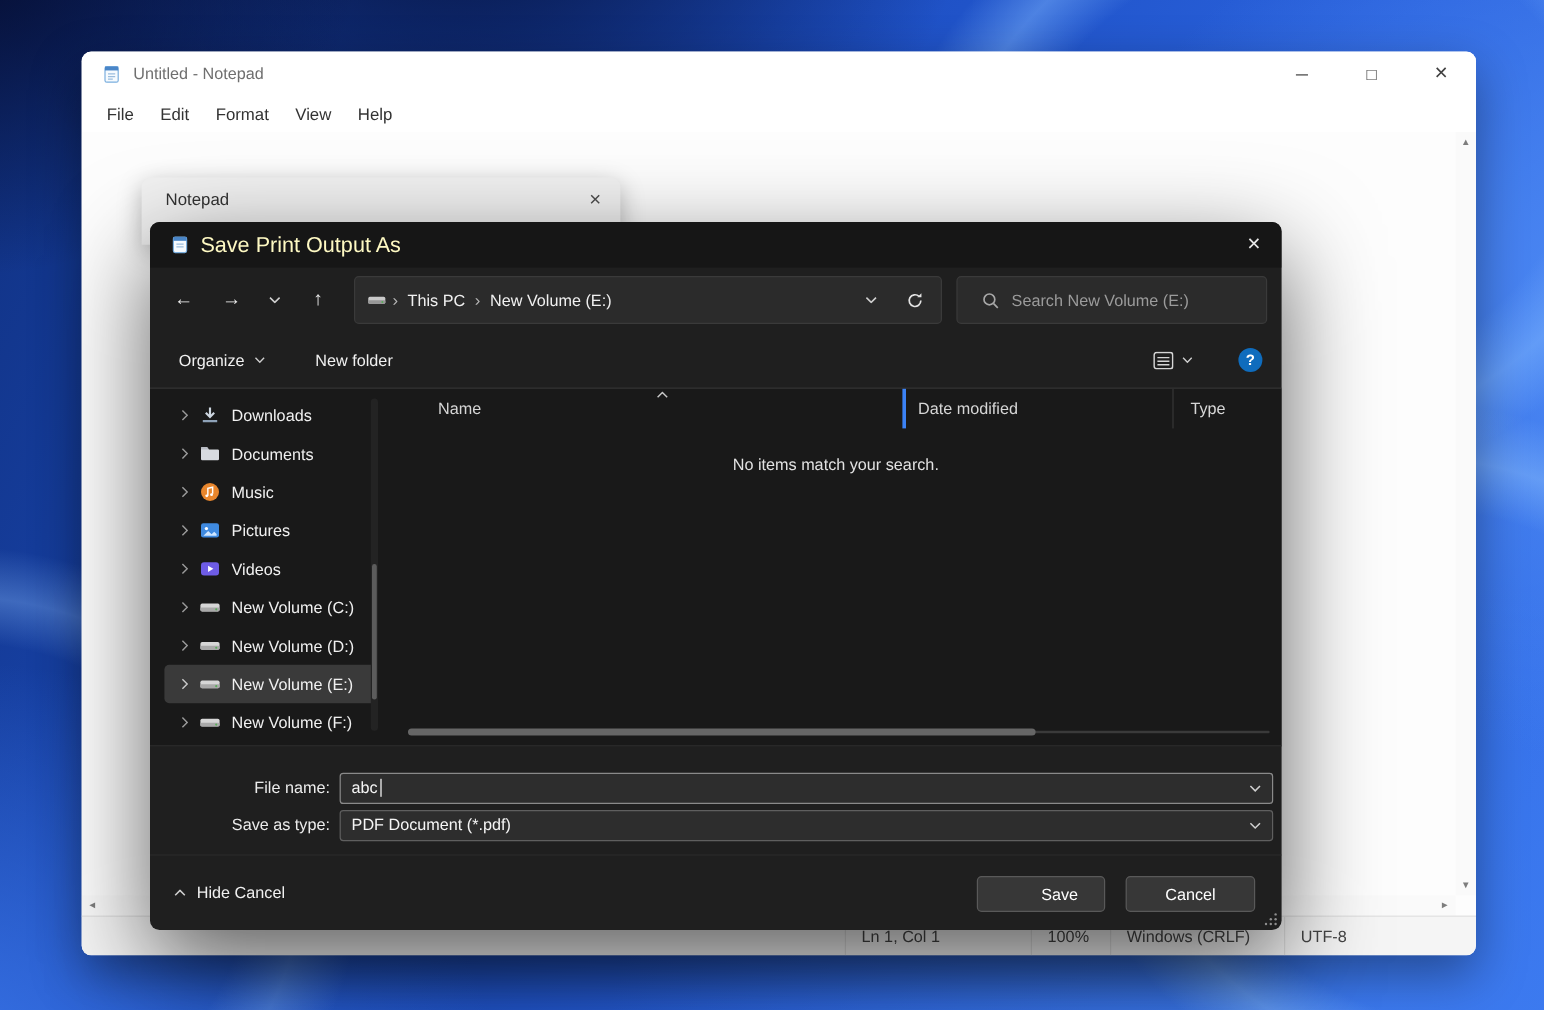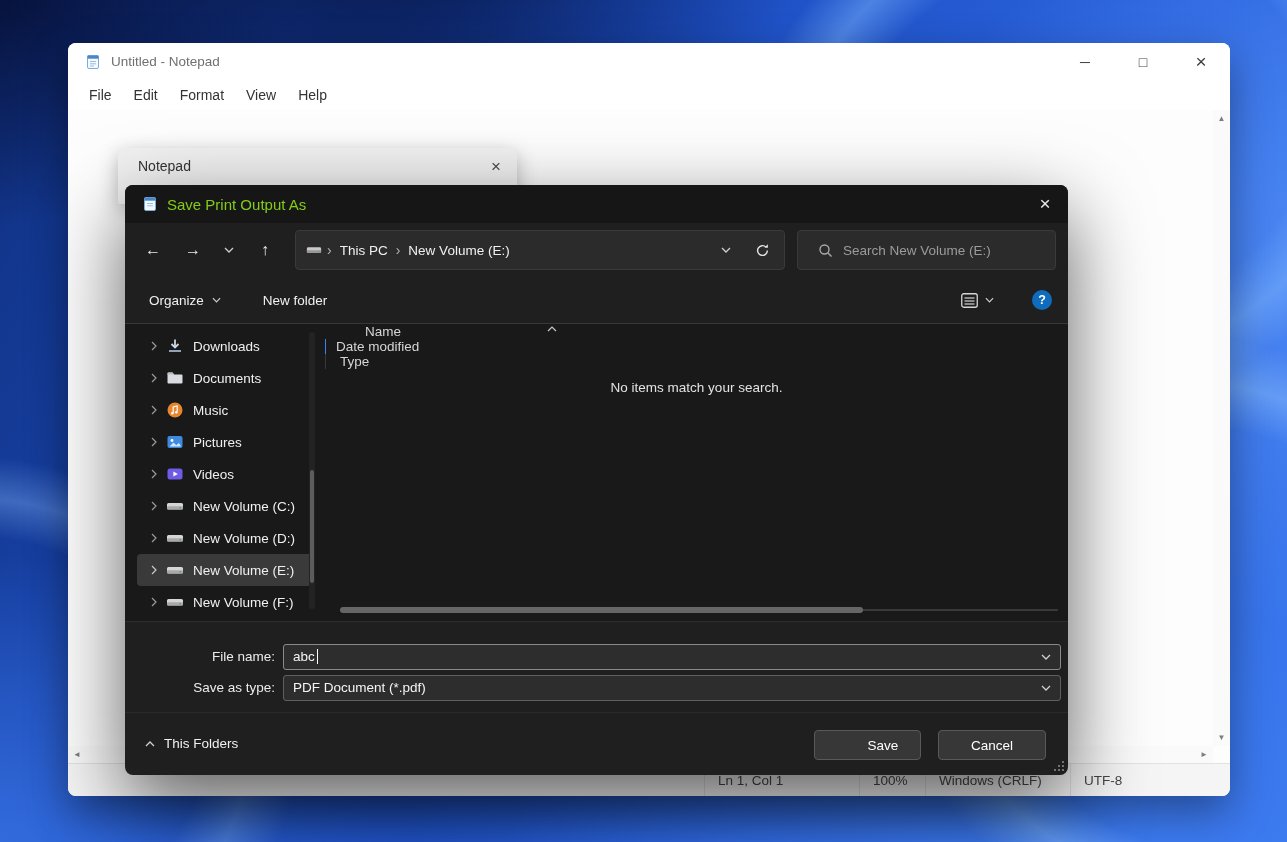"Save Print Output As" .sd-title { color: #84cc16 -> #fef9c3; font-size: 15px -> 18px }
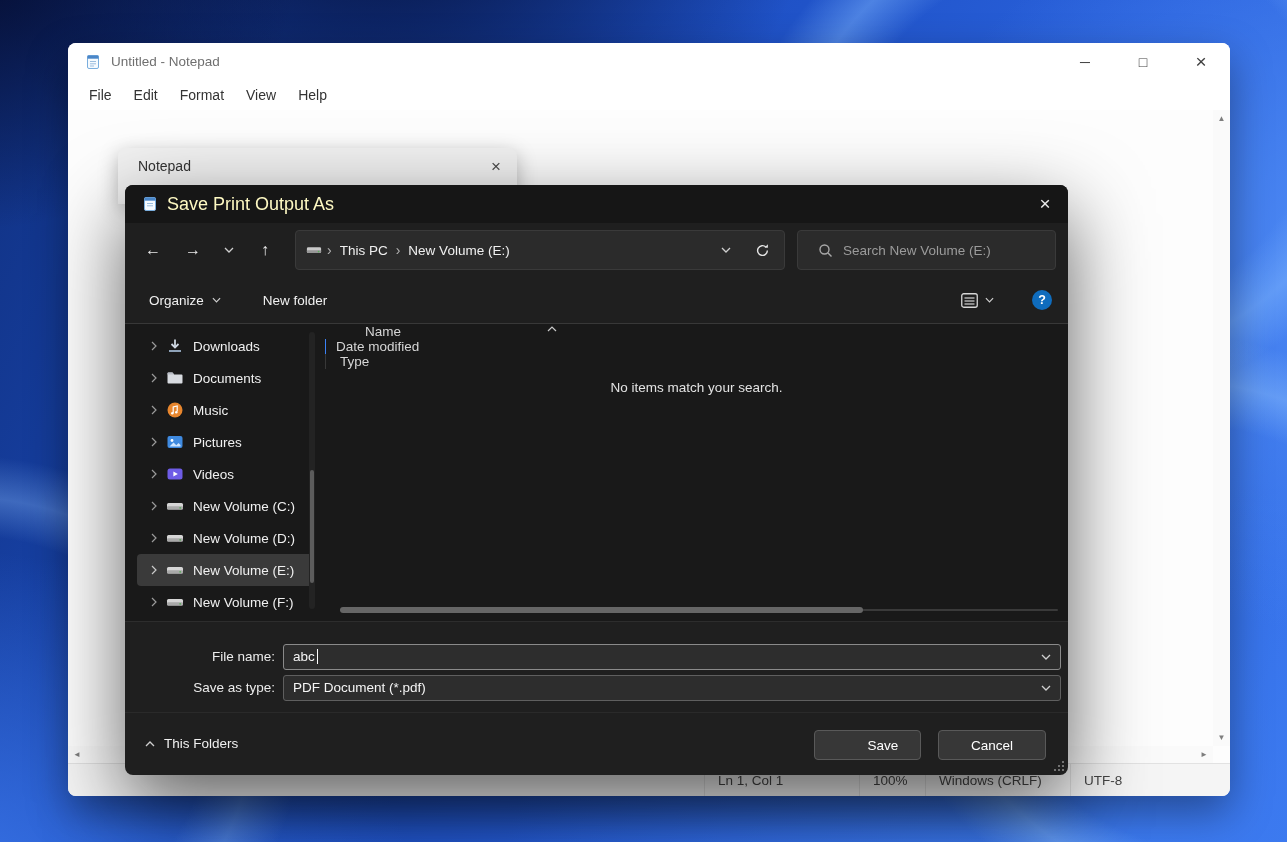"Name" .list-headers { flex-direction: column -> none }
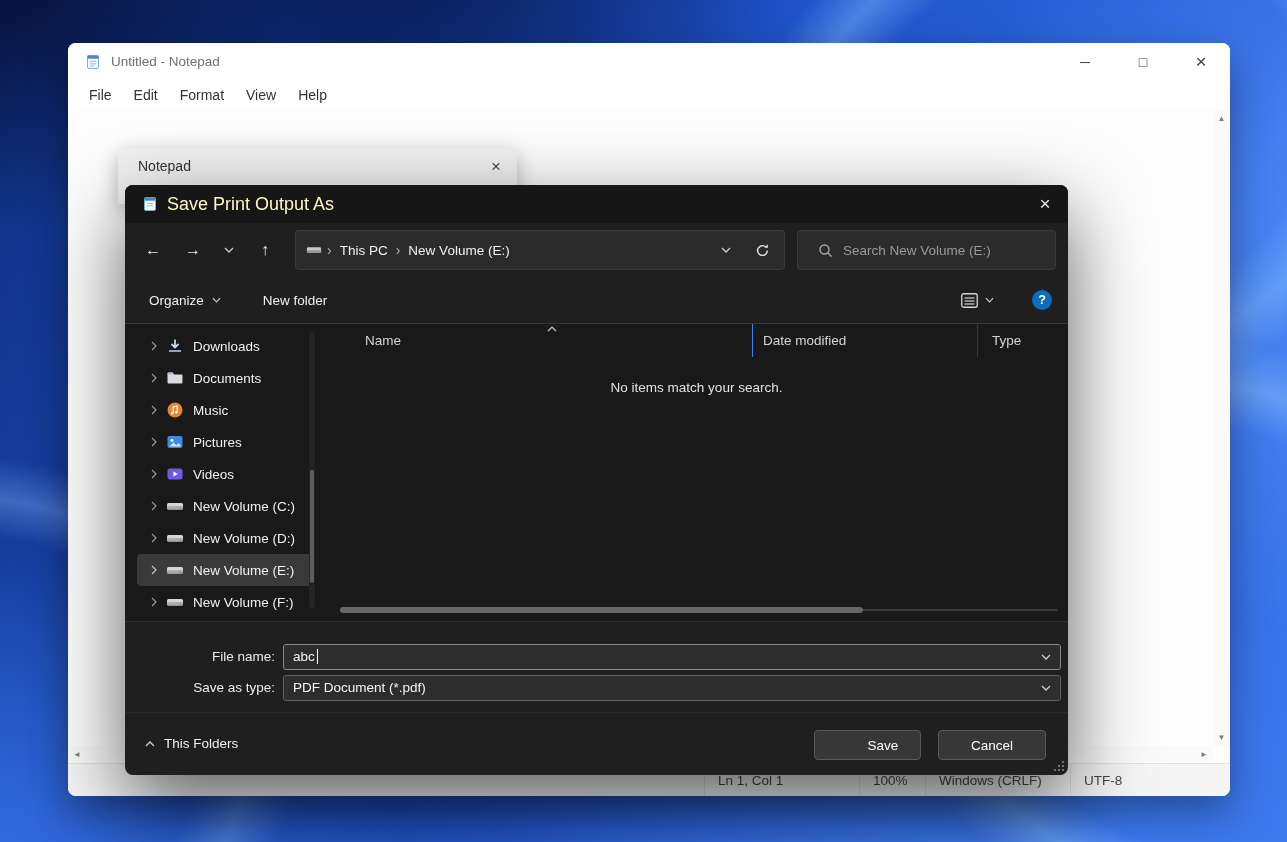"Date modified" .col-date { border-left: 1px solid #3b82f6 -> 3px solid #3b82f6 }
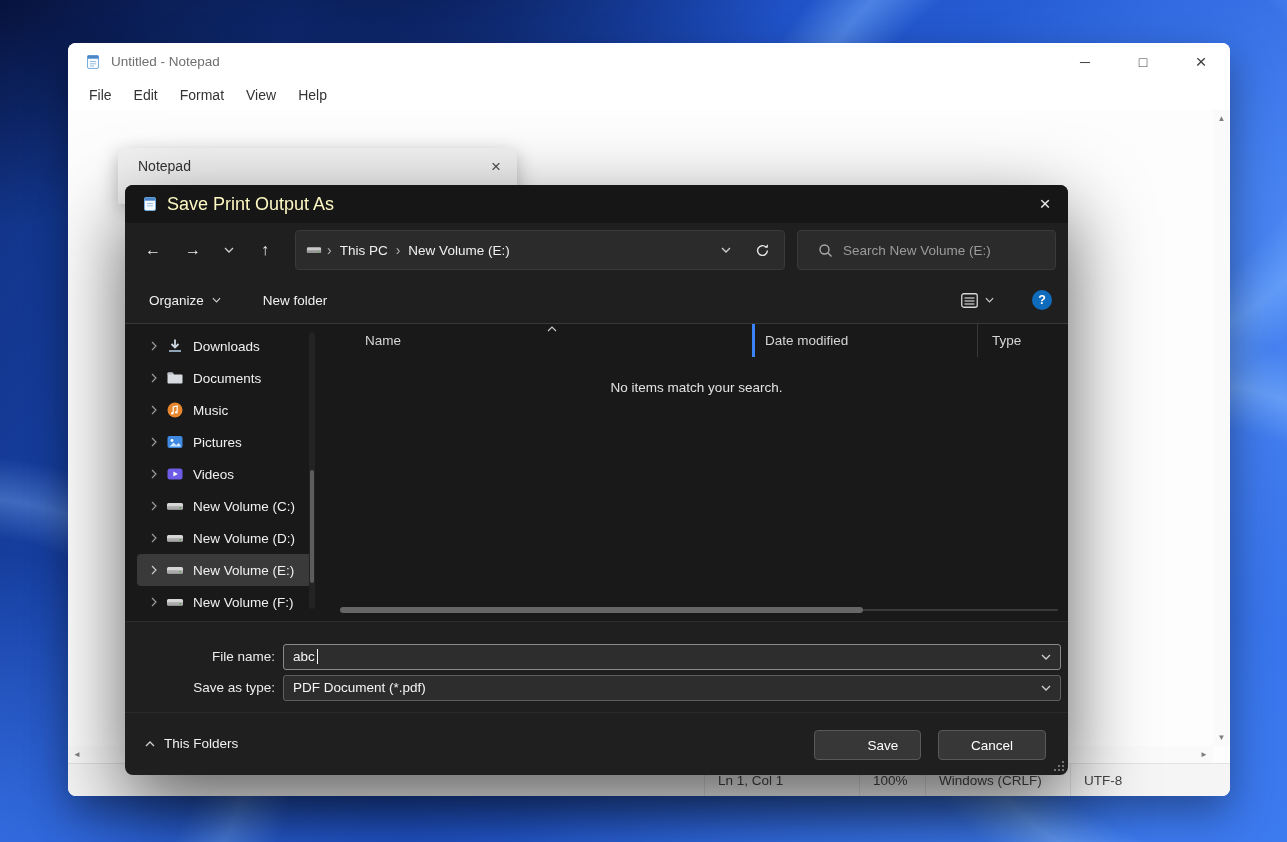"This Folders" span { text: This Folders -> Hide Cancel }
